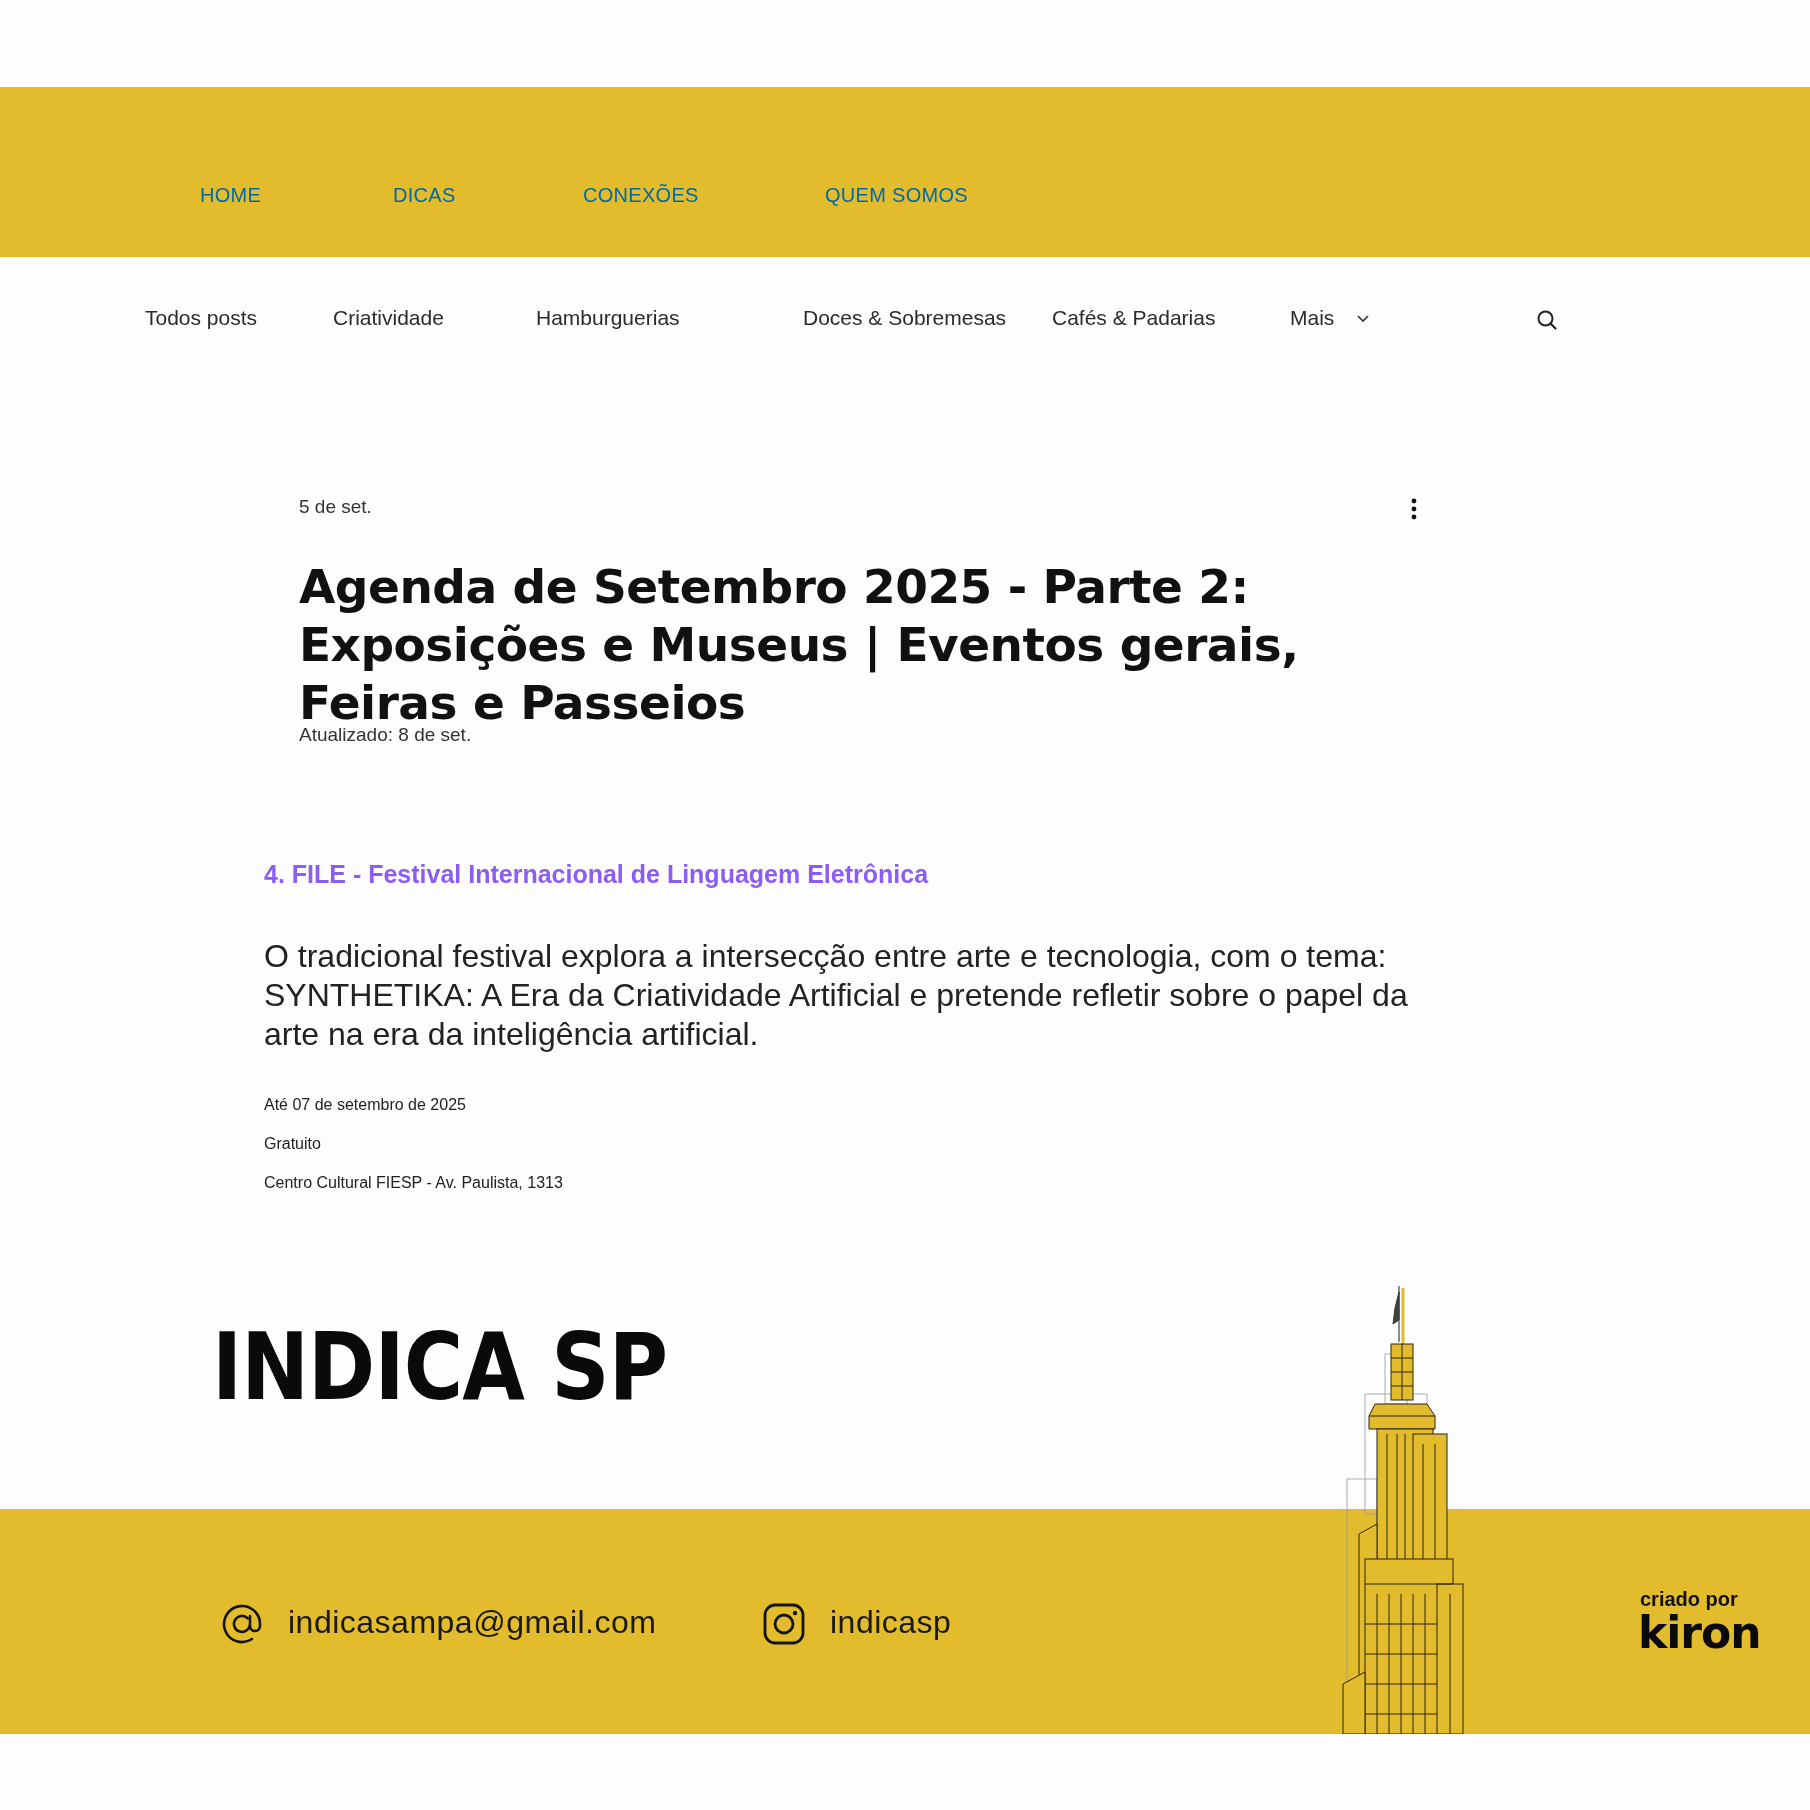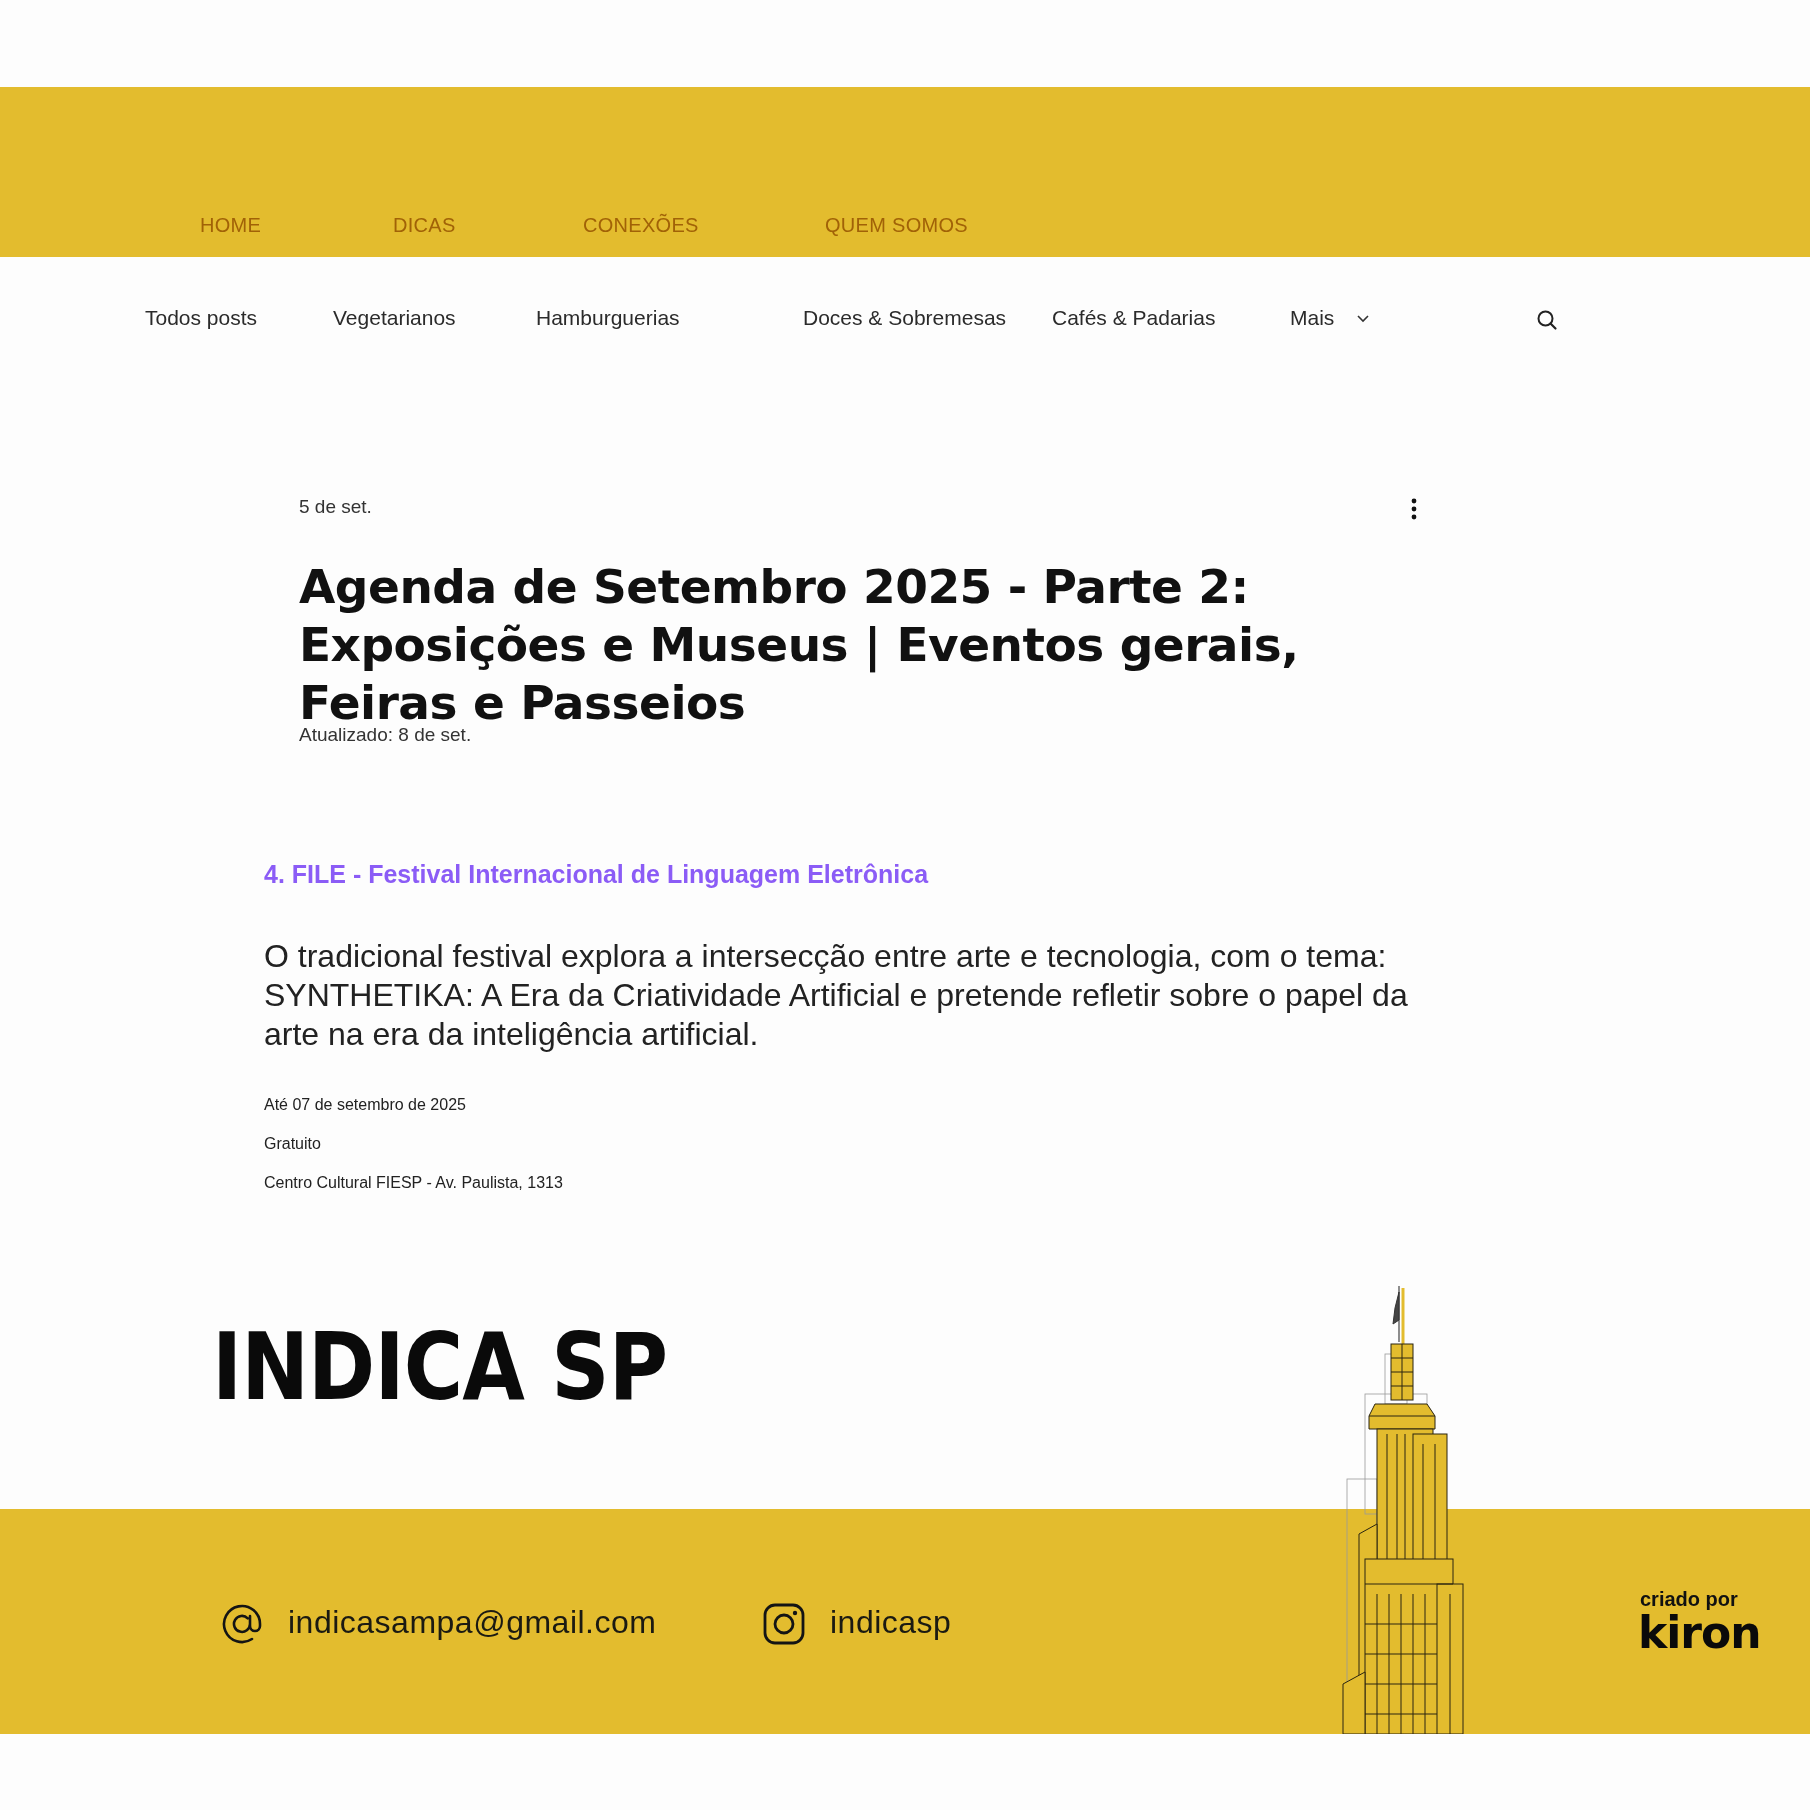"HOME" .nav-link { color: #a16207 -> #0369a1; margin-top: 30px -> none }
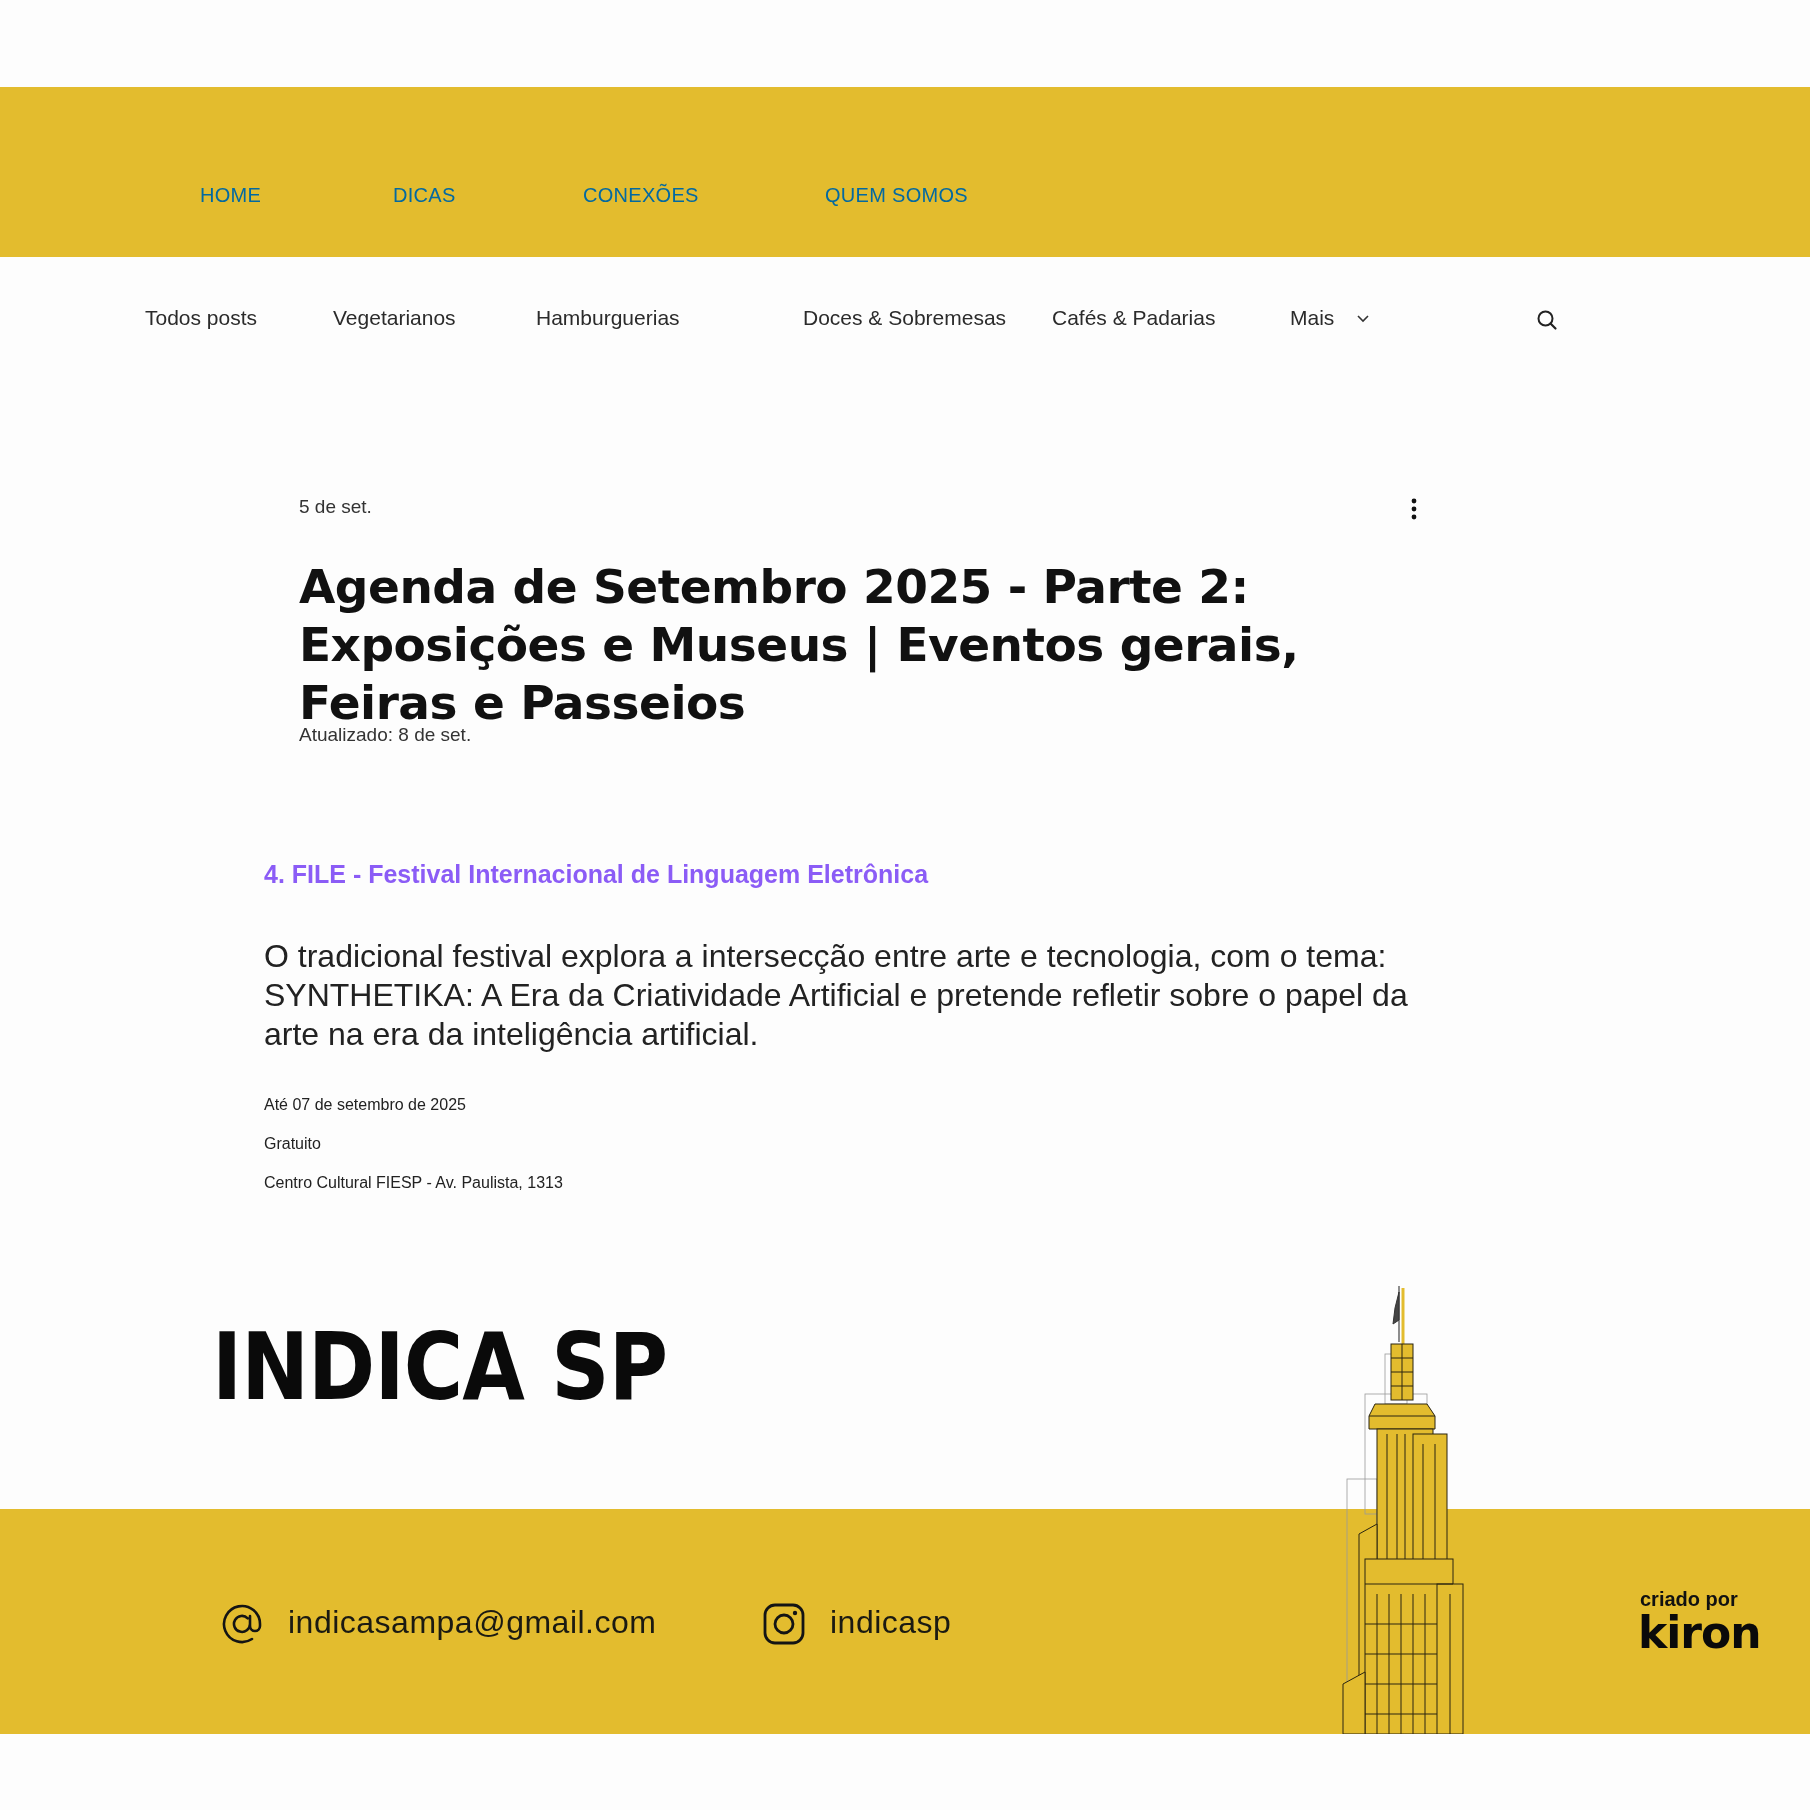"Vegetarianos" a.abs { text: Vegetarianos -> Criatividade }
